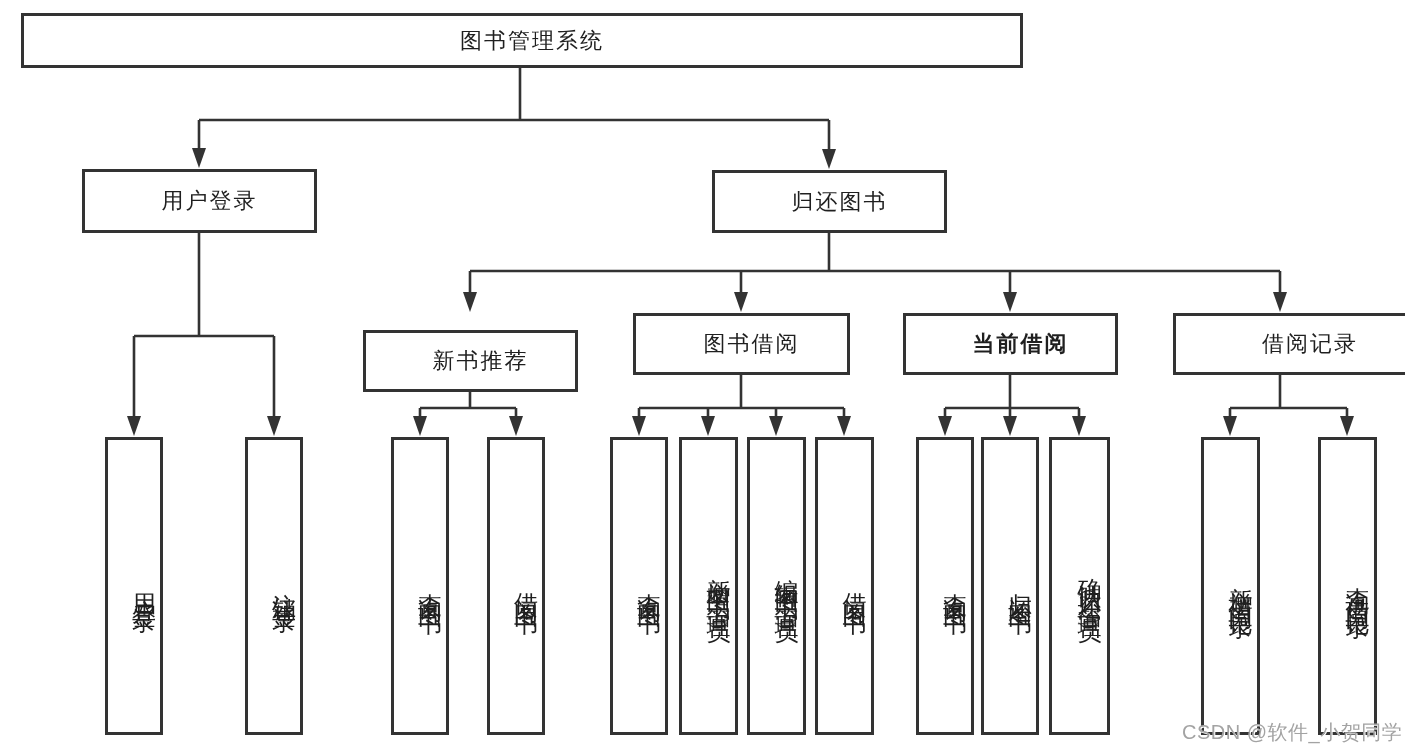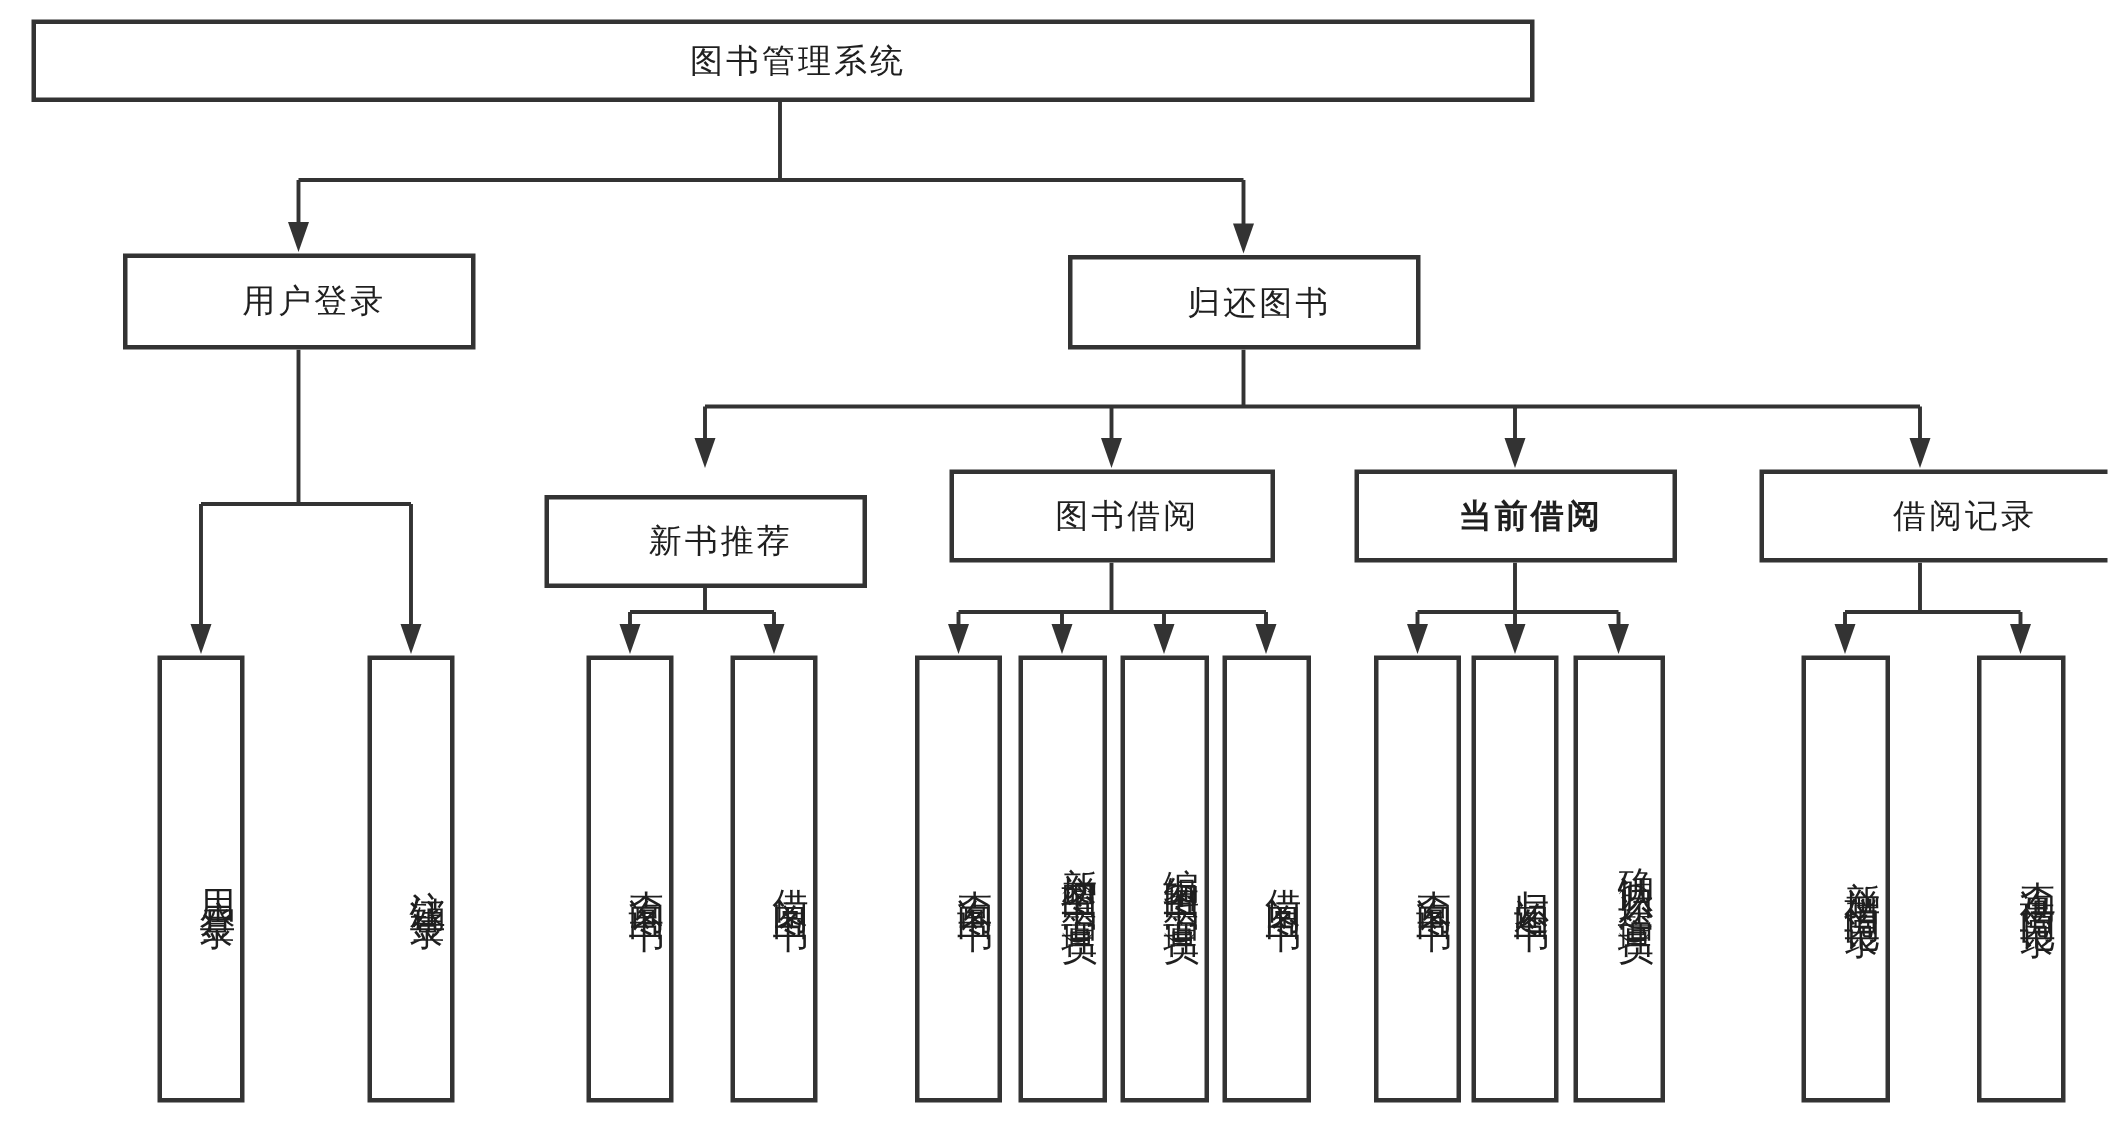"CSDN @软件_小贺同学" div { html: none -> <div>CSDN @软件_小贺同学</div> }
